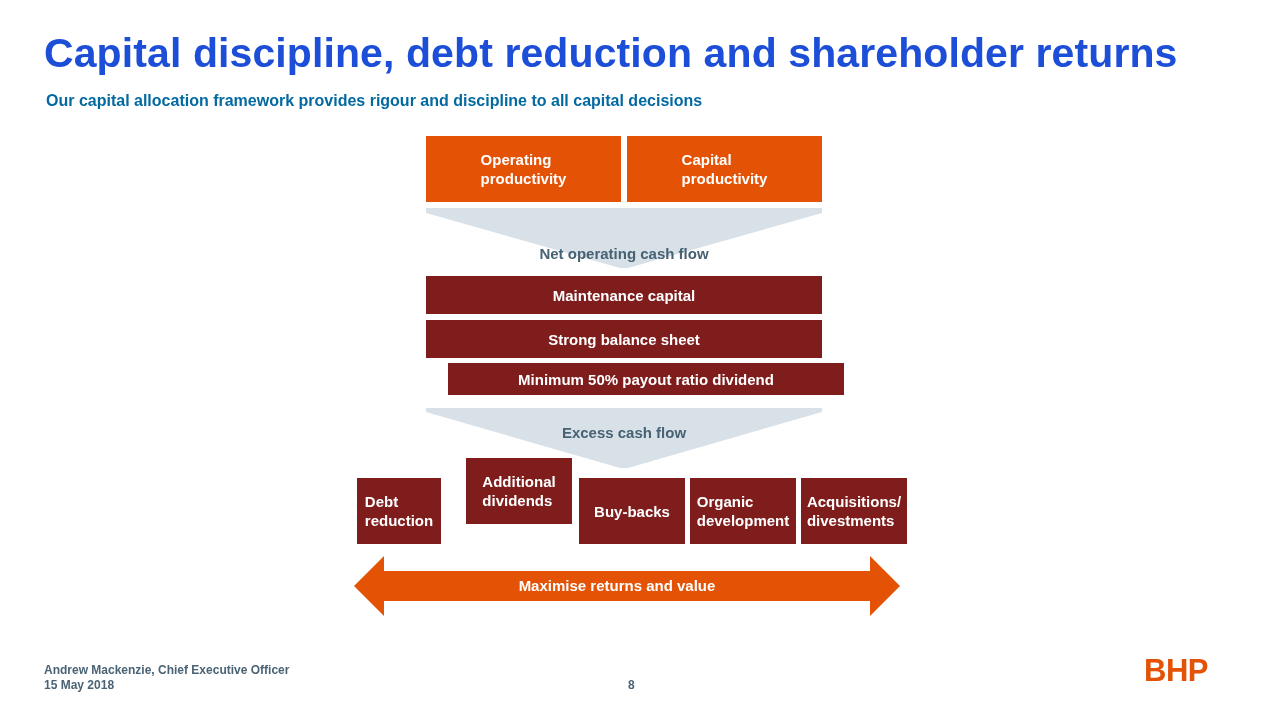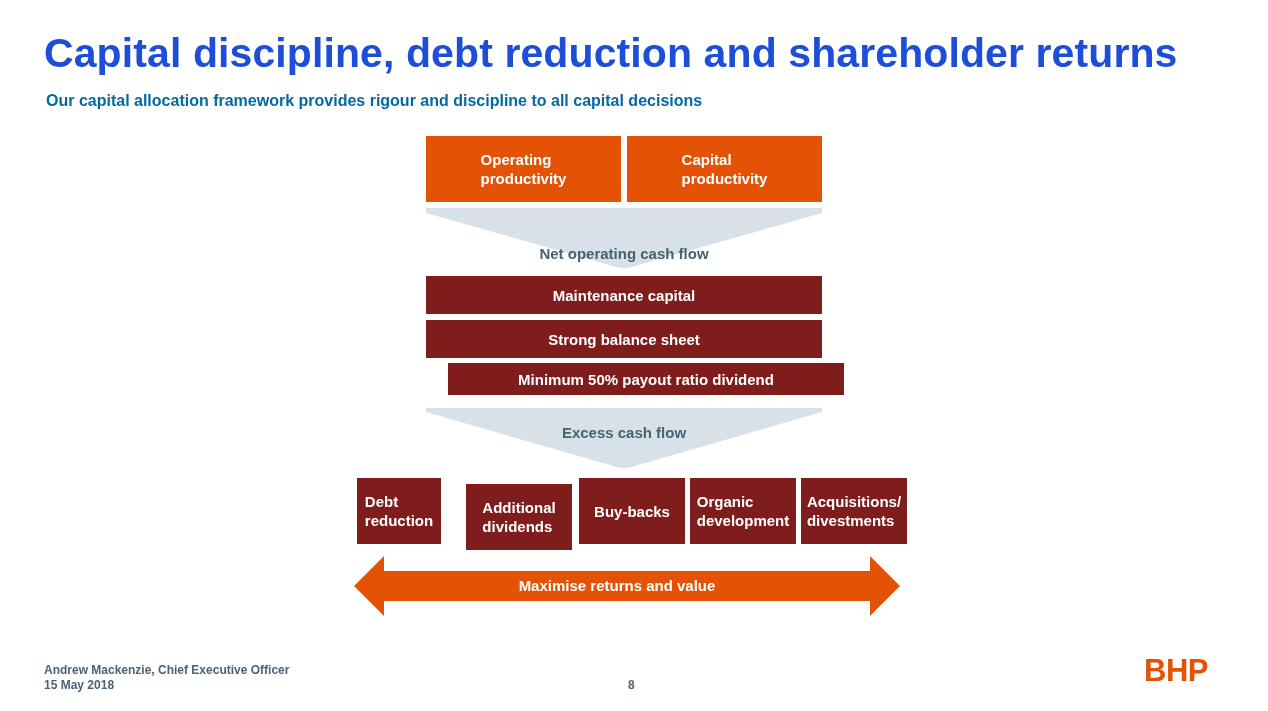"Additional" div.box { top: 484px -> 458px }
